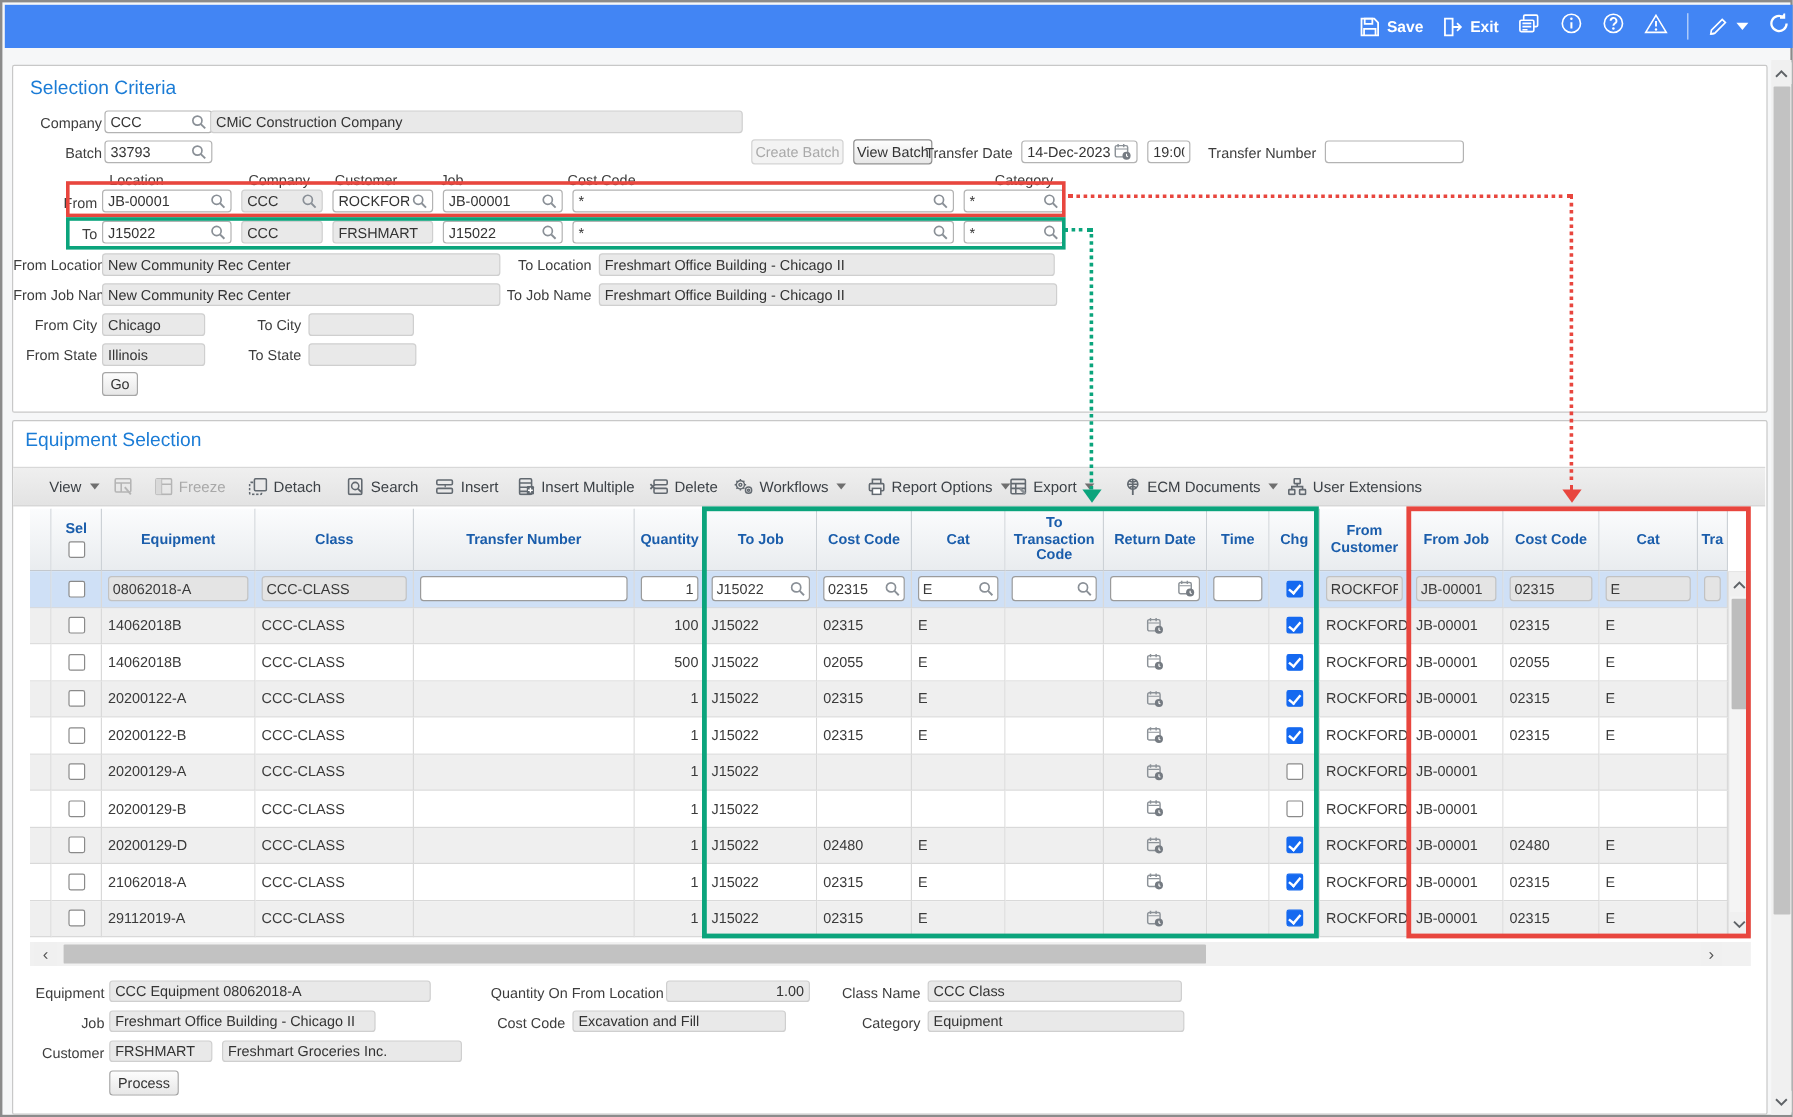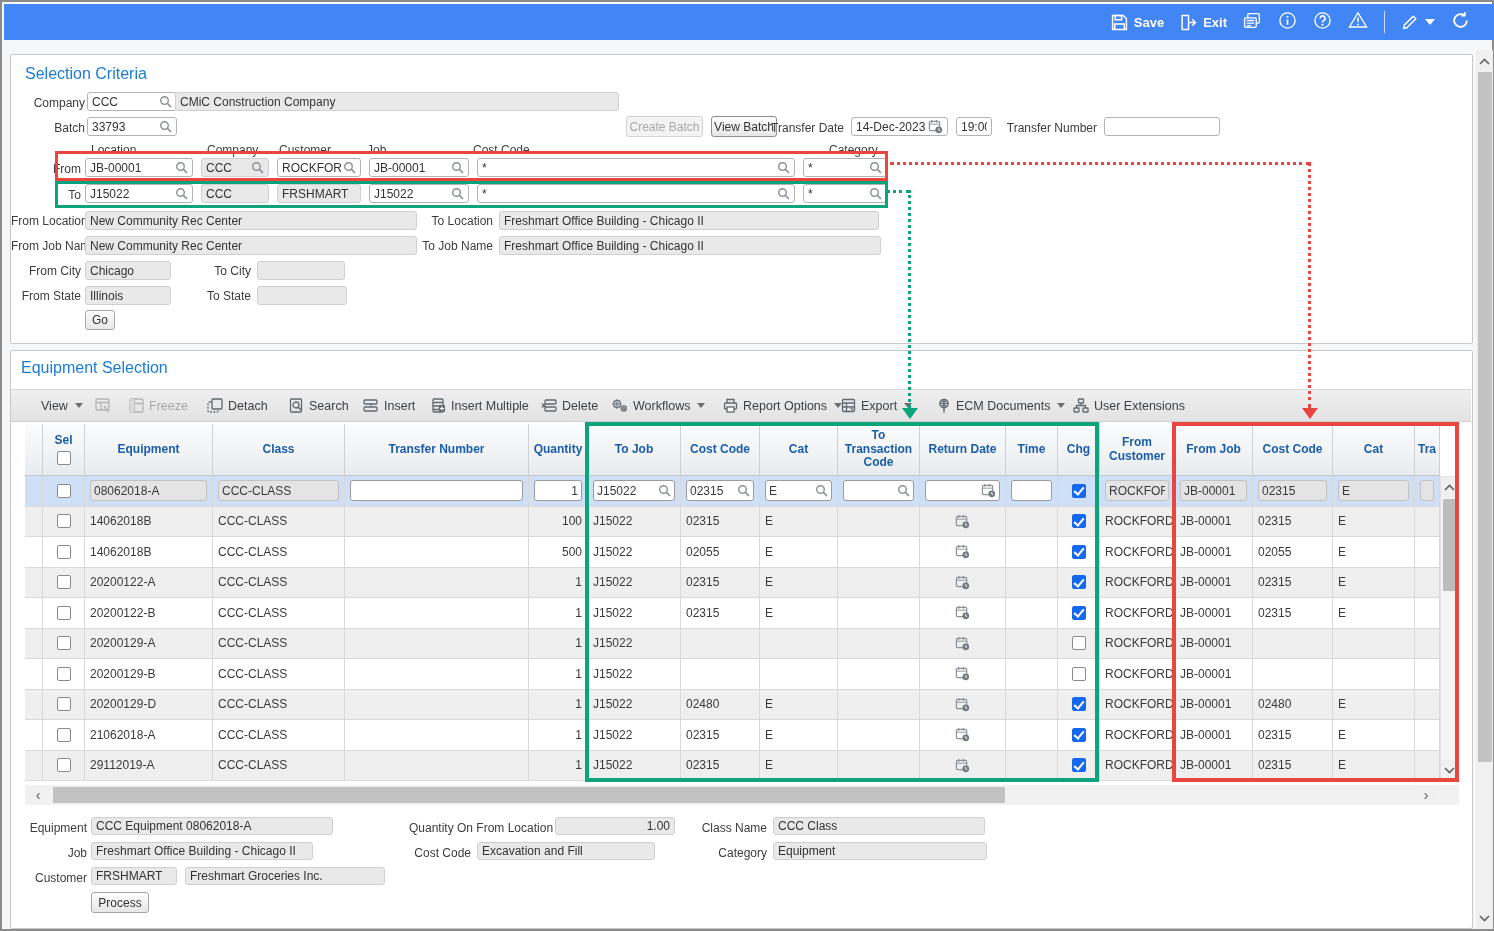"Save" .tb-right { padding-right: 24px -> 2px }
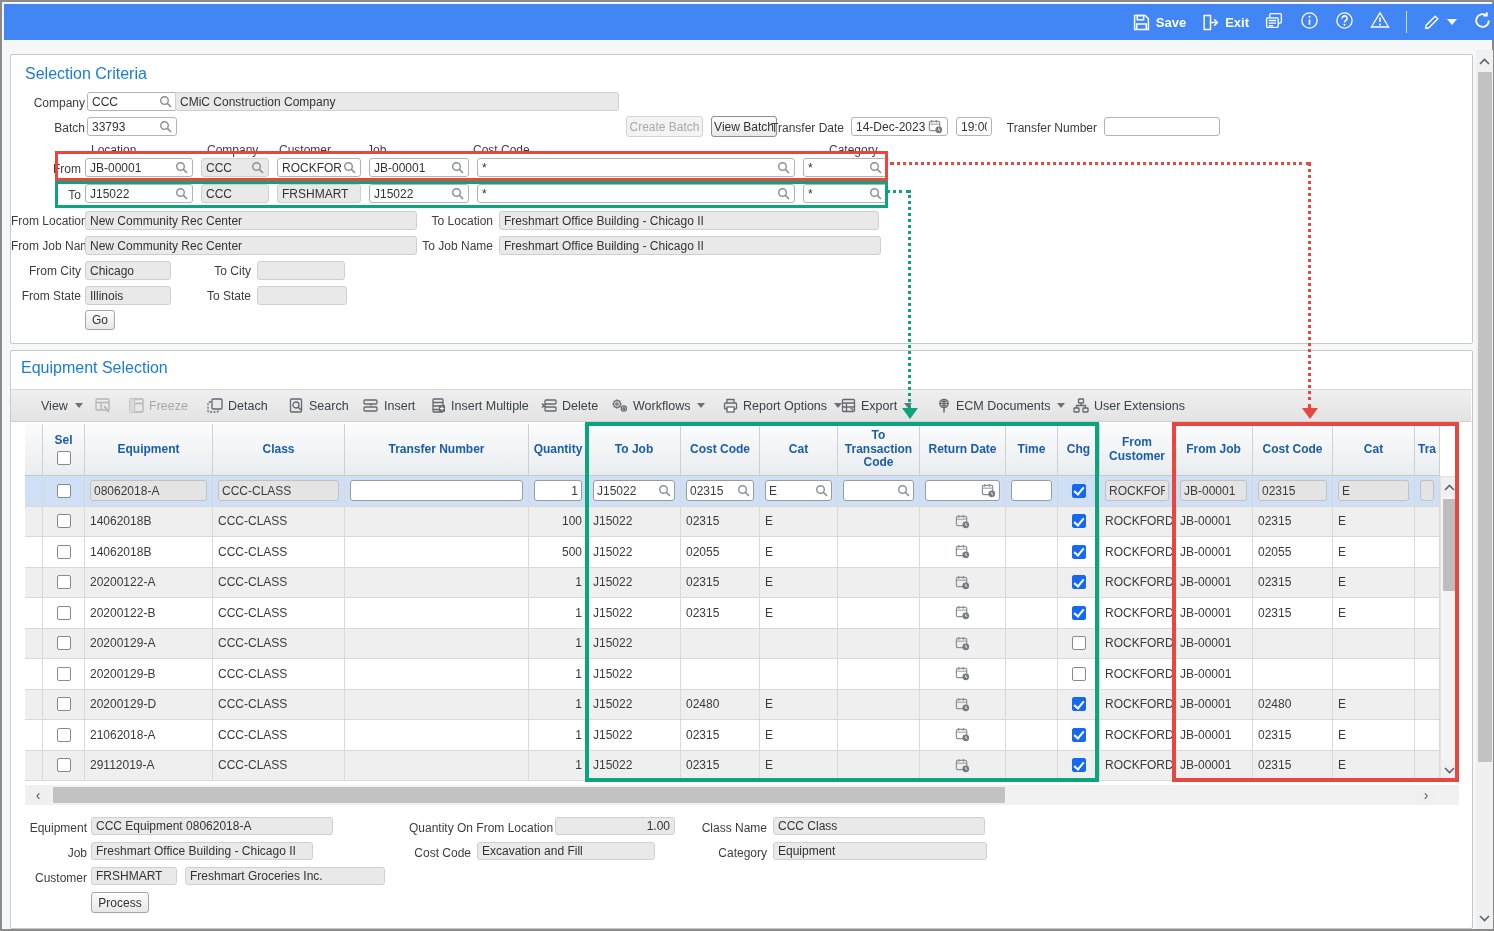"CCC Equipment 08062018-A" div.f { width: 242px -> 268px }
